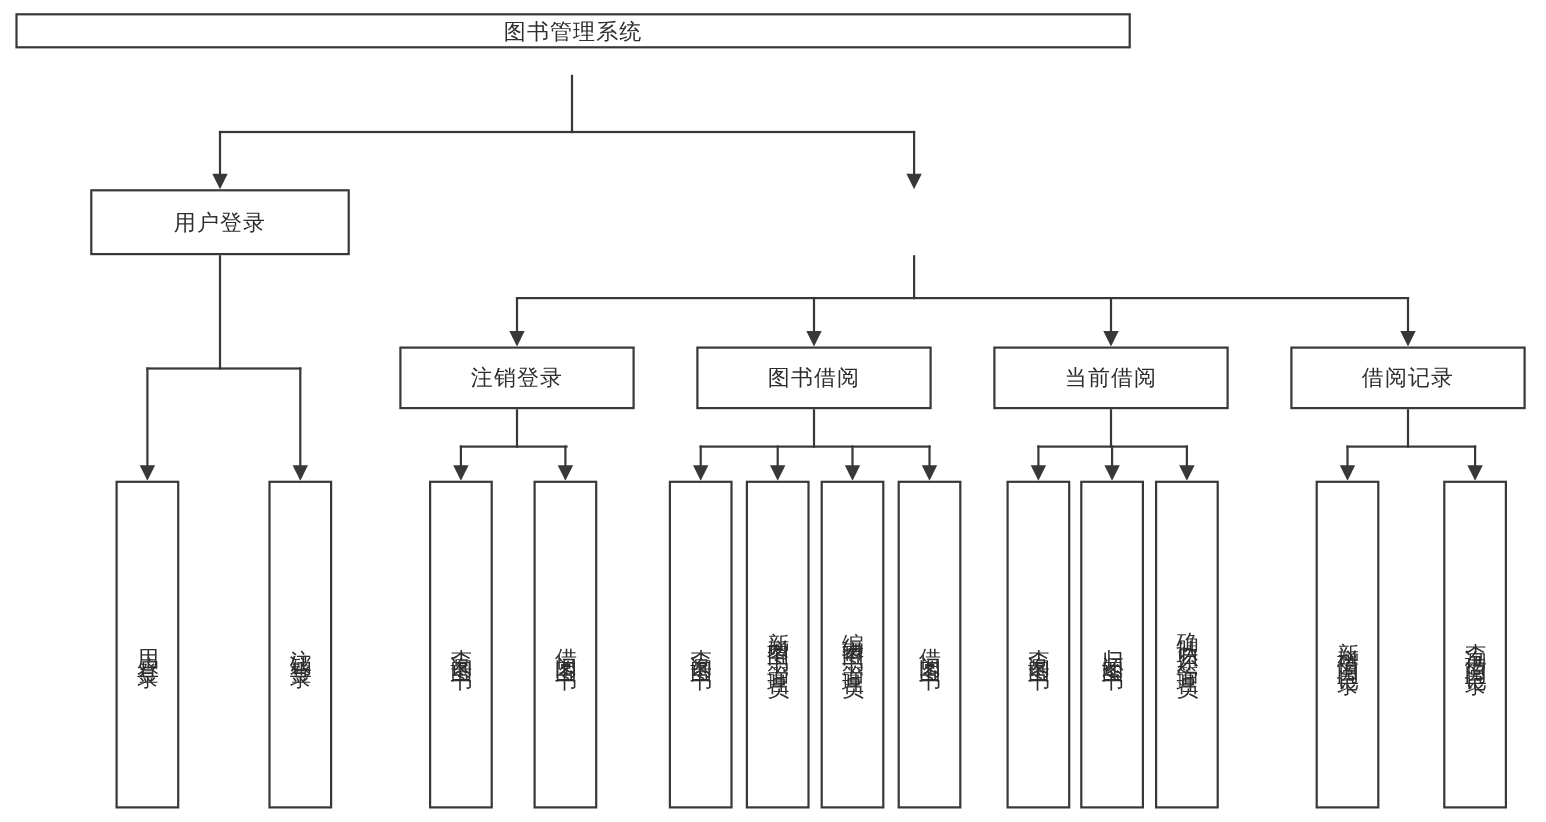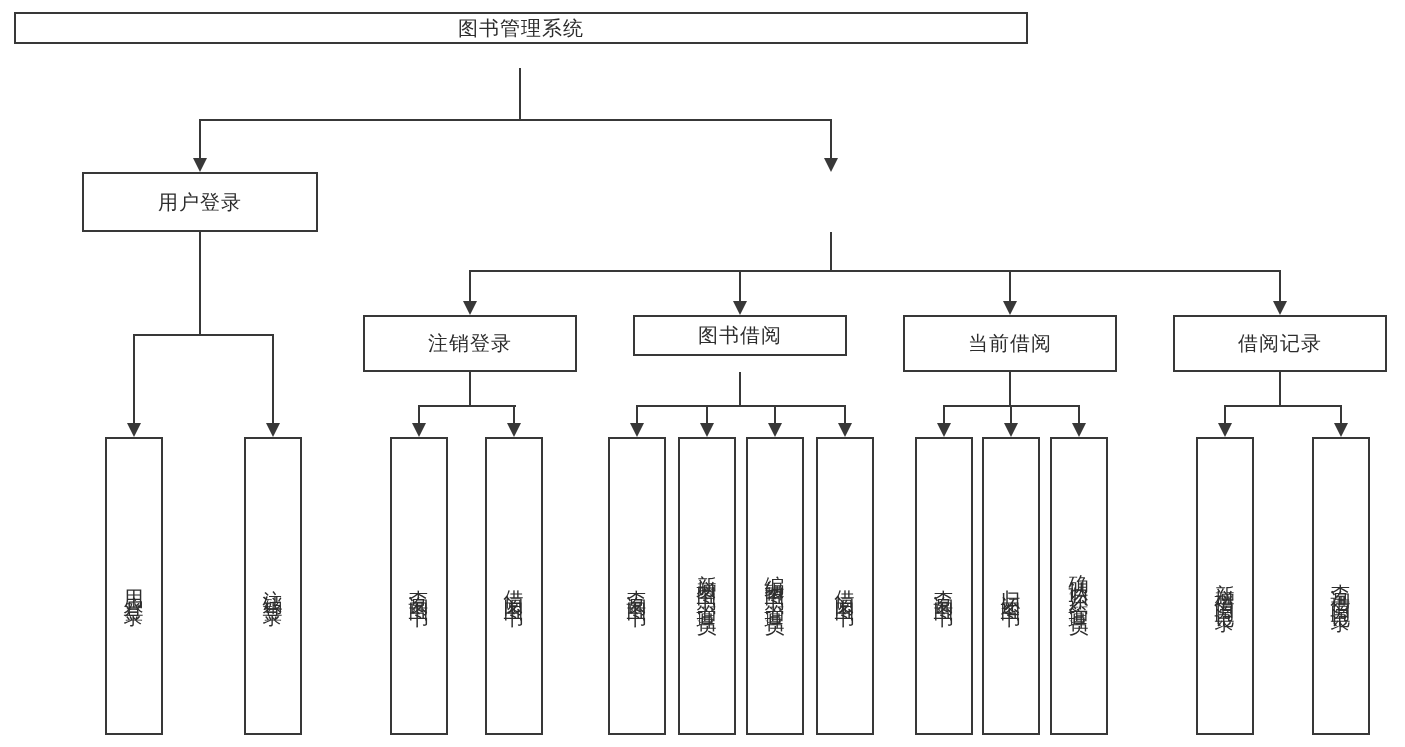"图书借阅" div.box { height: 41px -> 57px }
